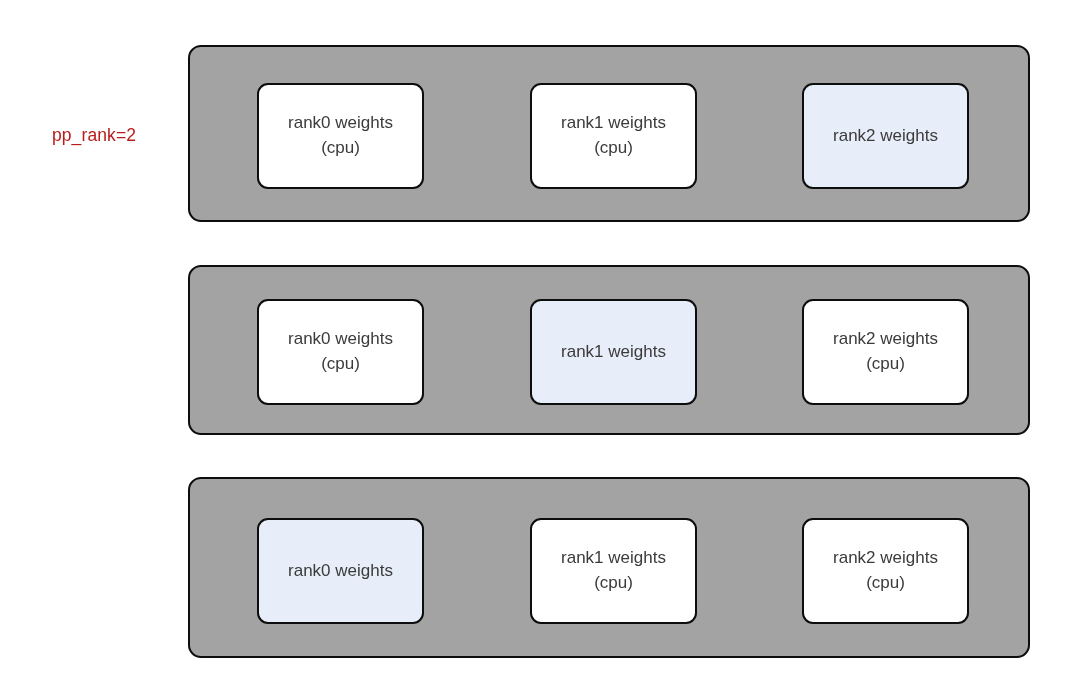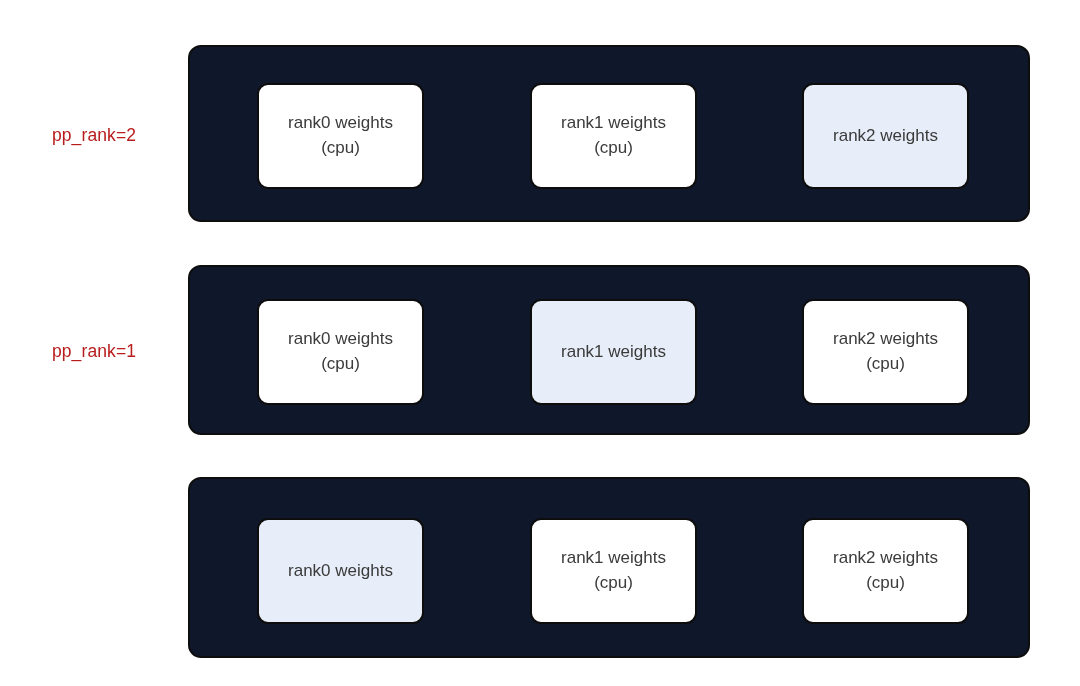"rank0 weights" .rank-container { background: #0f172a -> #a3a3a3 }
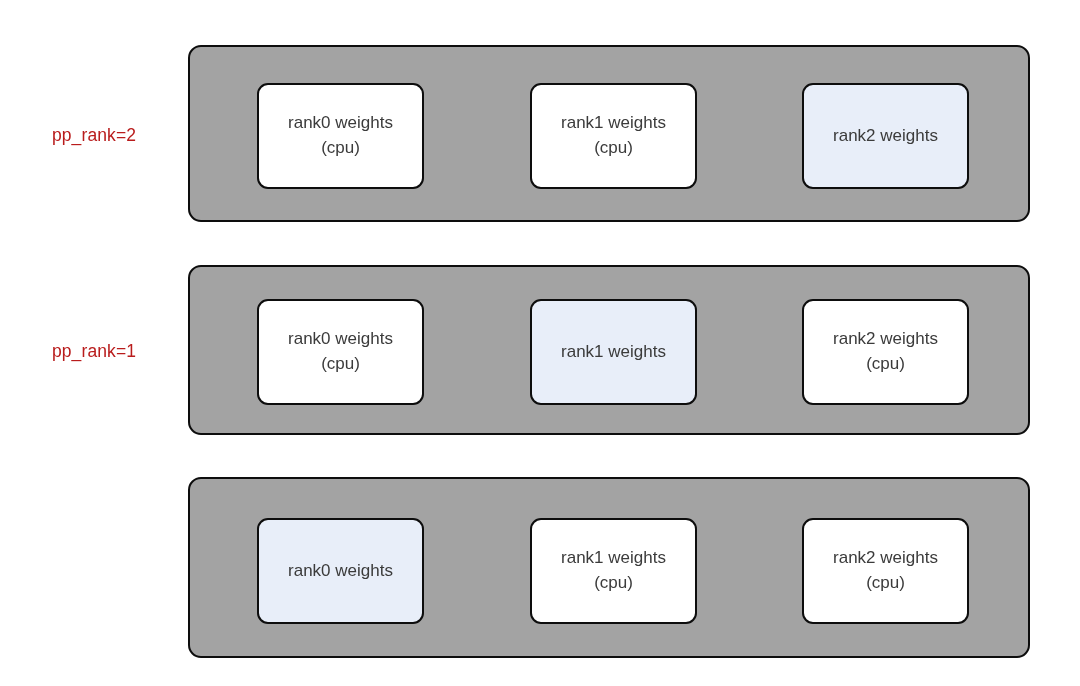"pp_rank=1" div.row-label { html: <div>pp_rank=1</div> -> none }
